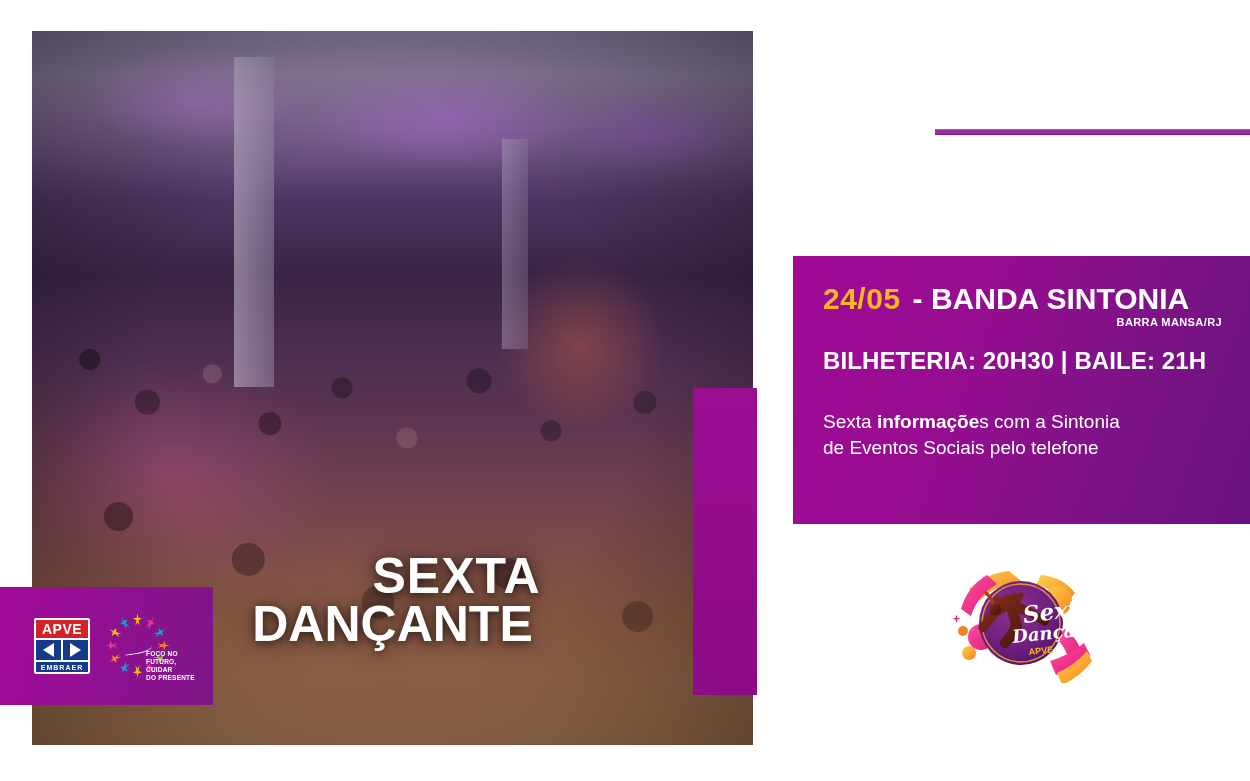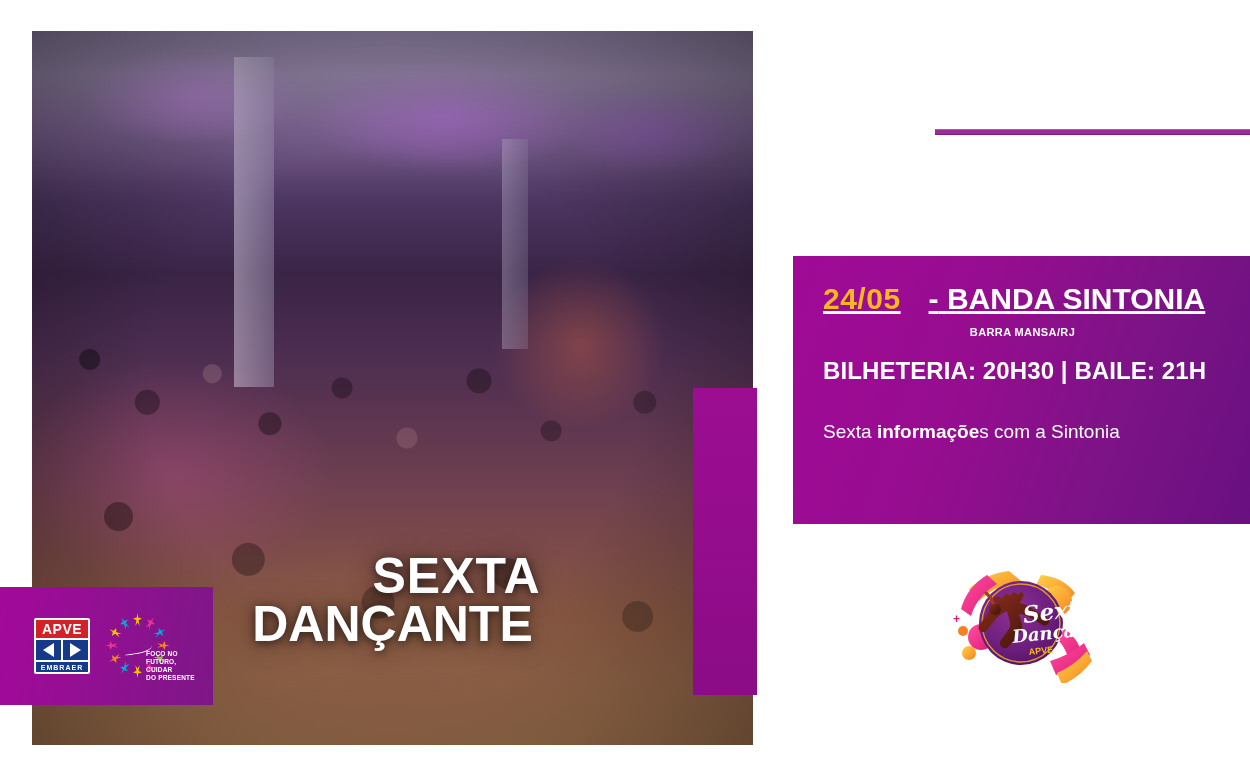"24/05" .row-title { gap: 16px -> 0; text-decoration: underline -> none }
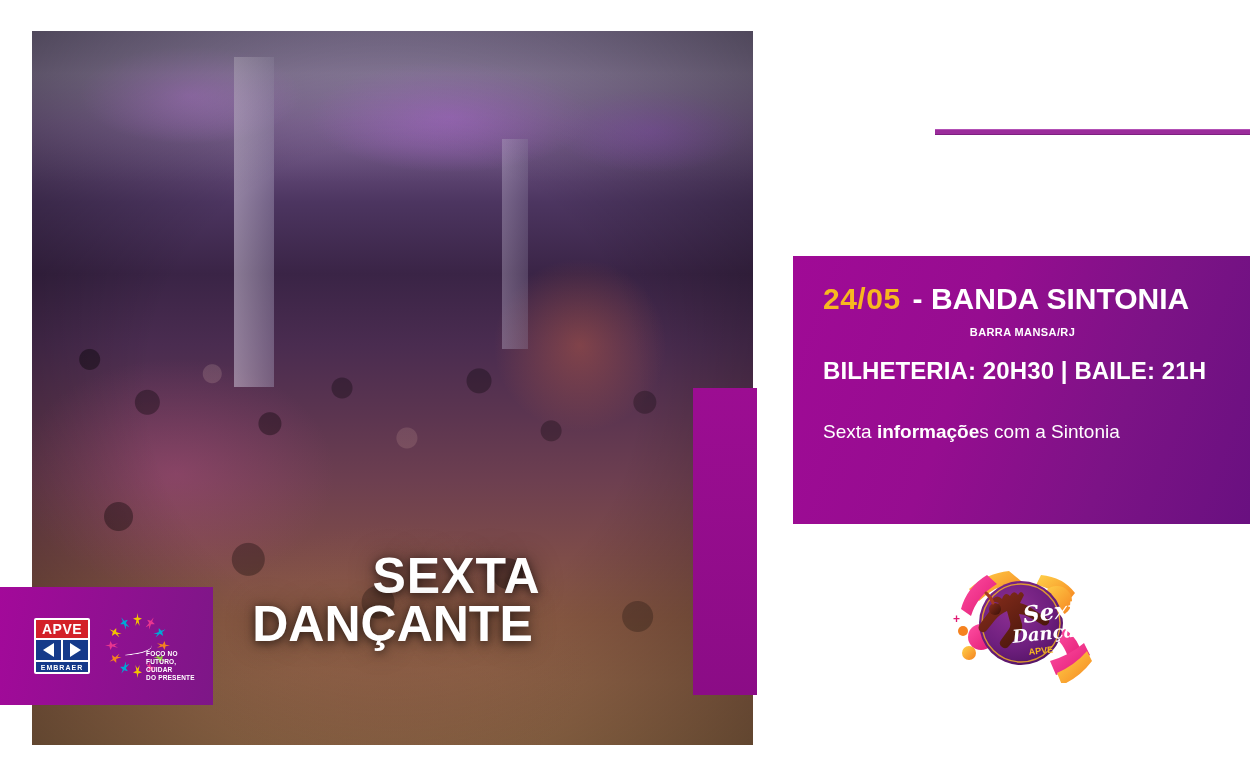"BARRA MANSA/RJ" .city { margin-top: 12px -> 2px; text-align: center -> right }
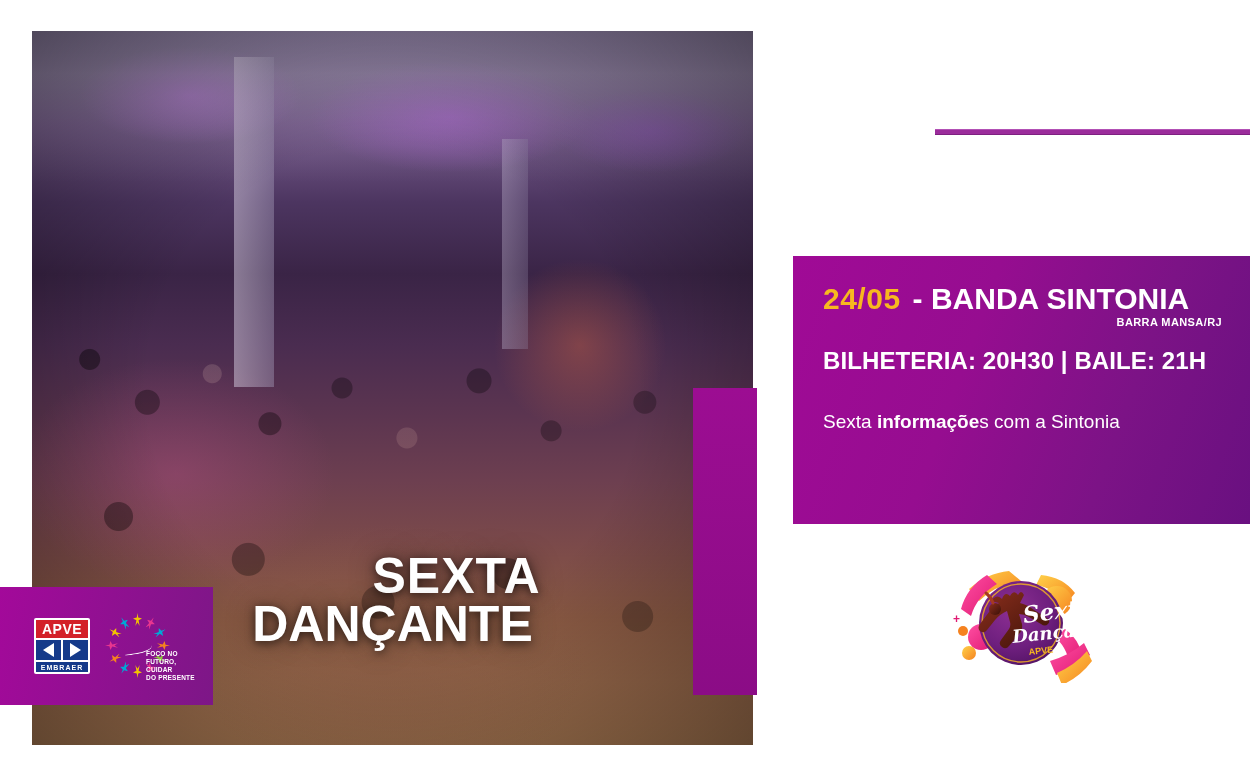"de Eventos Sociais pelo telefone" div { html: none -> <div>de Eventos Sociais pelo telefone</div> }
